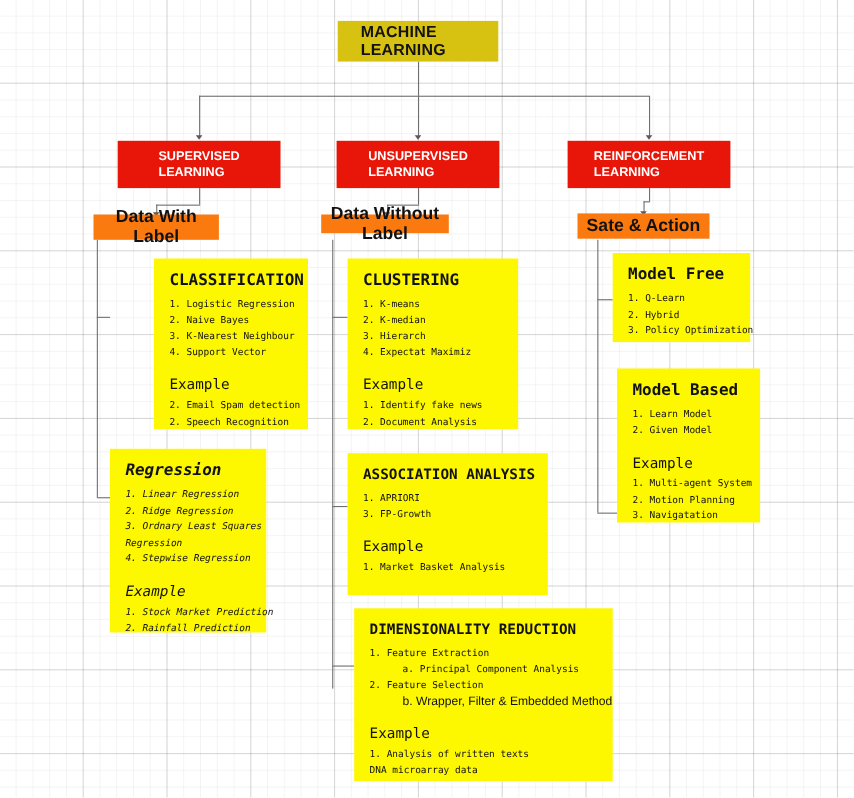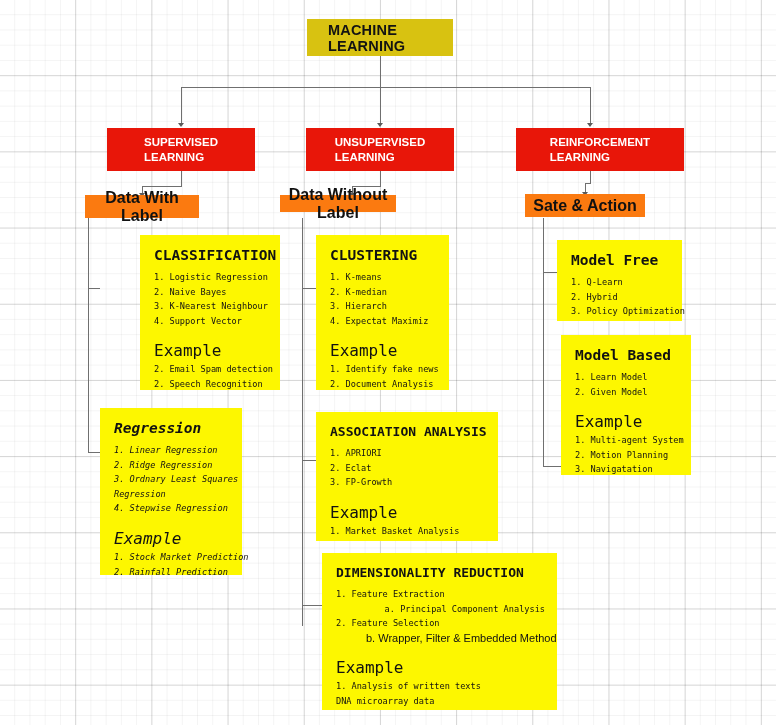"REINFORCEMENT" div.node { width: 168px -> 148px }
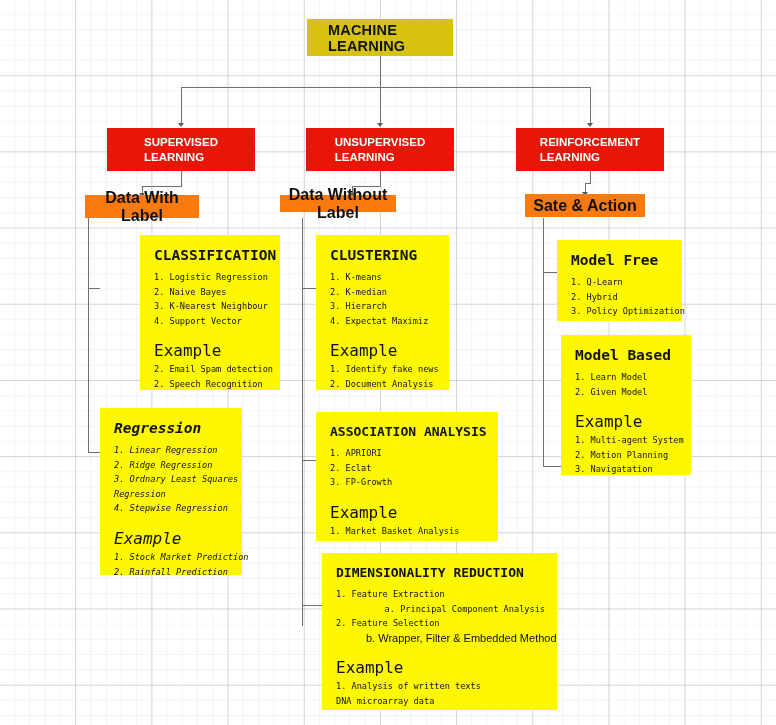"Data Without Label" div.node { left: 280px -> 292px }
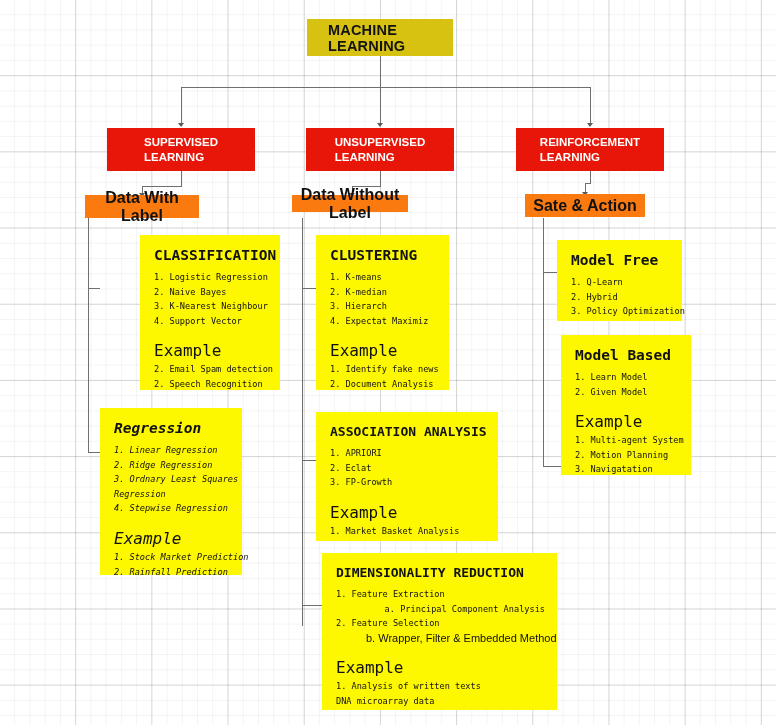"CLUSTERING" div.node { width: 133px -> 155px }
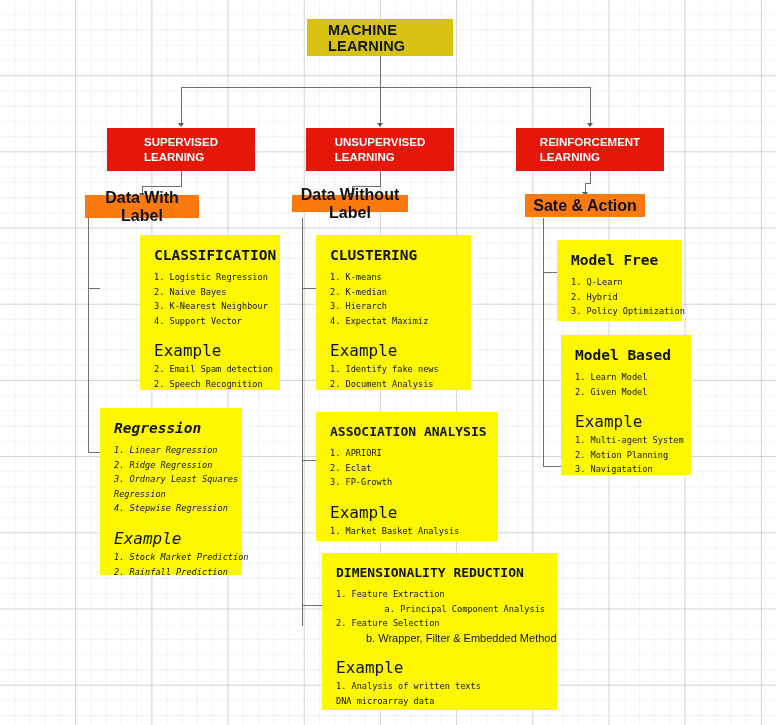"Model Free" div.node { top: 240px -> 230px }
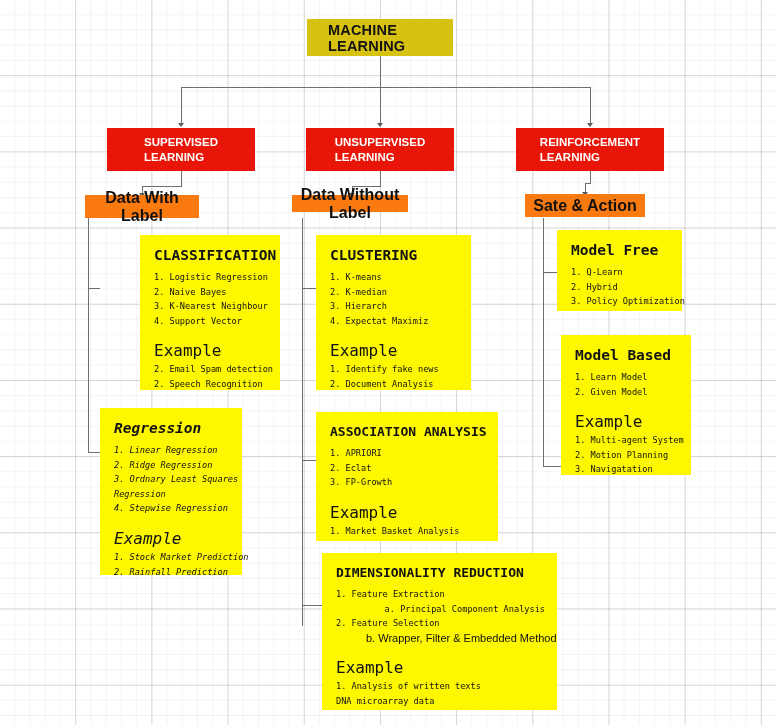"Example" .leaf-sub { font-size: 16px -> 13px }
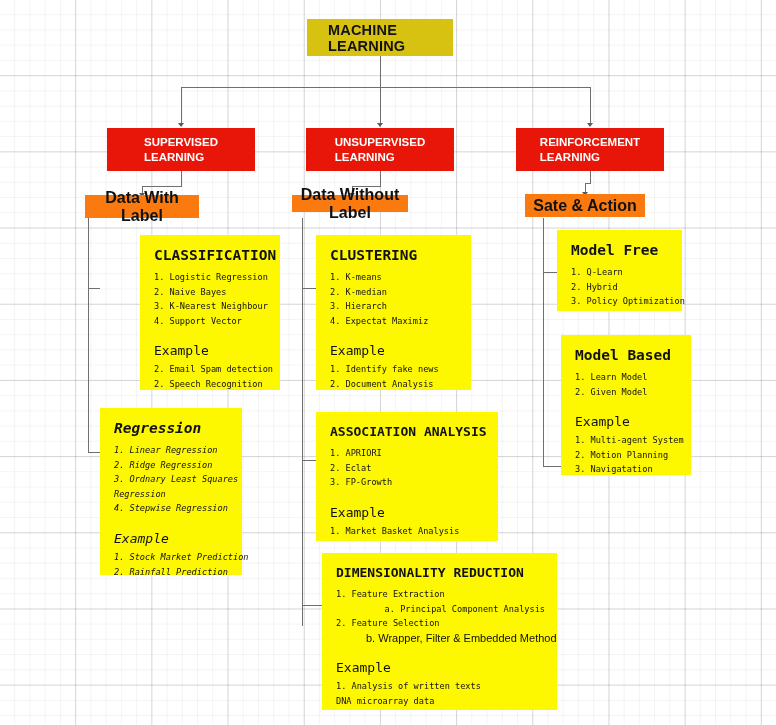"2. Eclat" div.leaf-line { html: <div>2. Eclat</div> -> none }
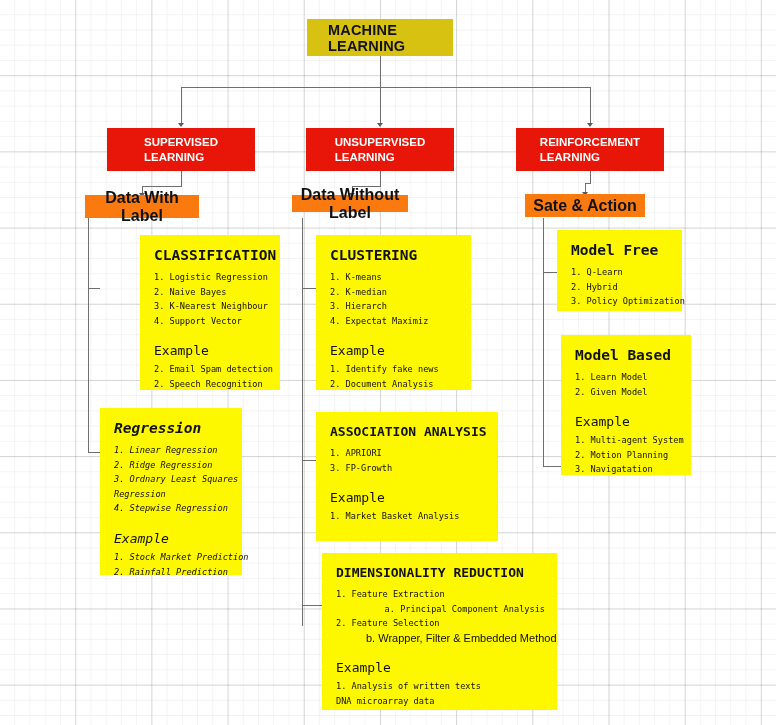"a. Principal Component Analysis" .leaf-line.indent { text-align: right -> none }
